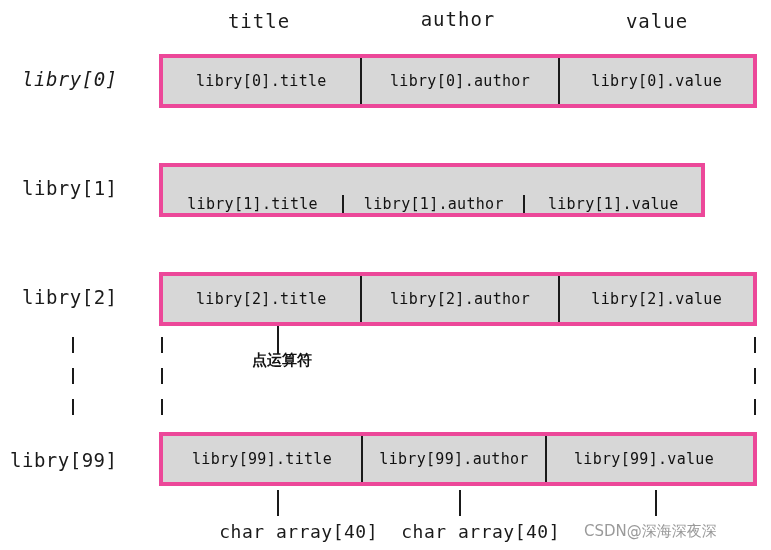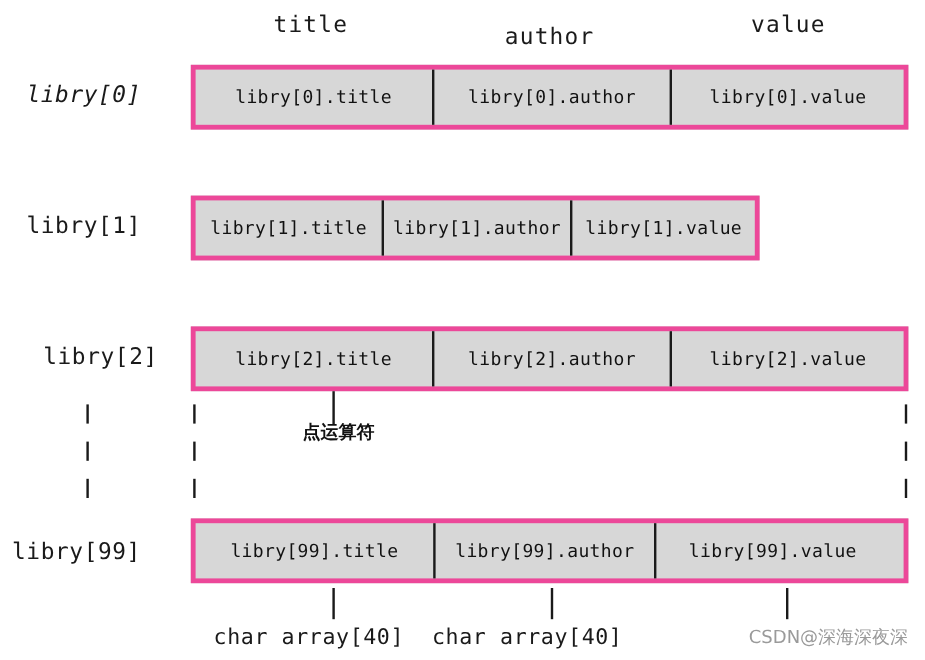"author" div.col-header { top: 20px -> 8px }
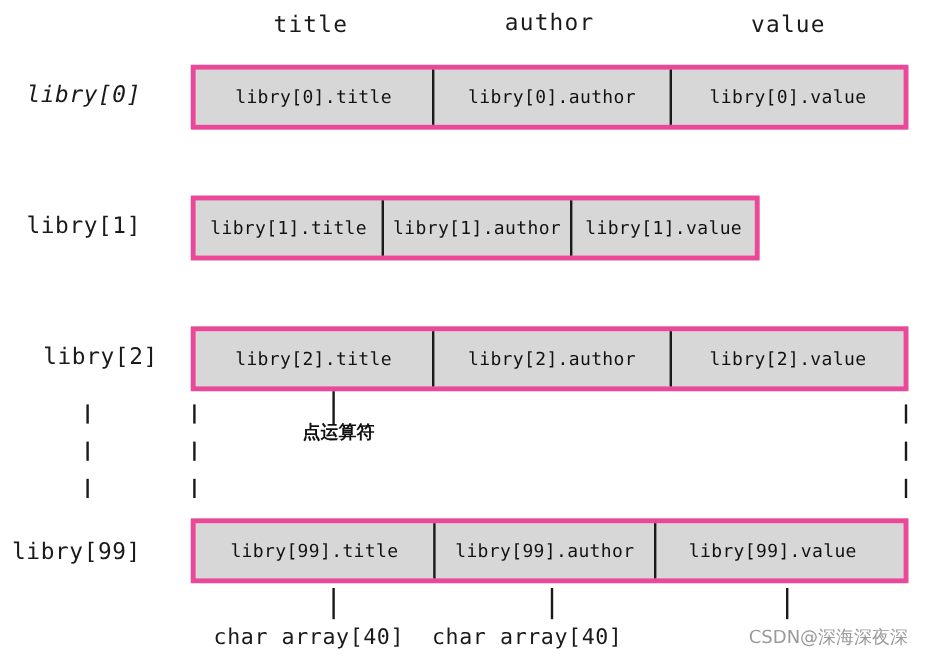"libry[1].title" div.row-box { align-items: none -> flex-end; width: 474px -> 546px }
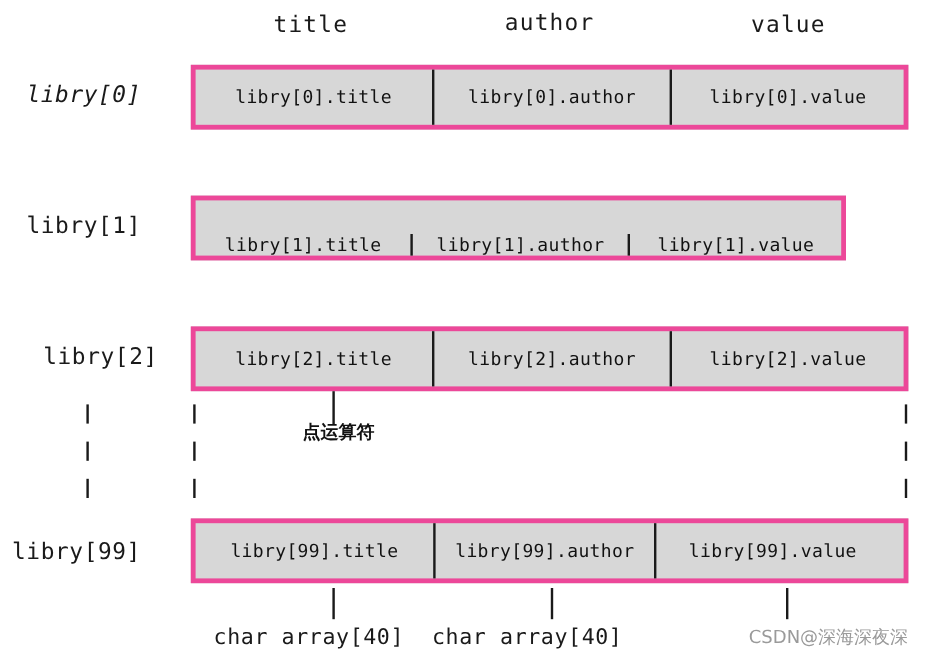"libry[2]" div.row-label { left: 36px -> 22px }
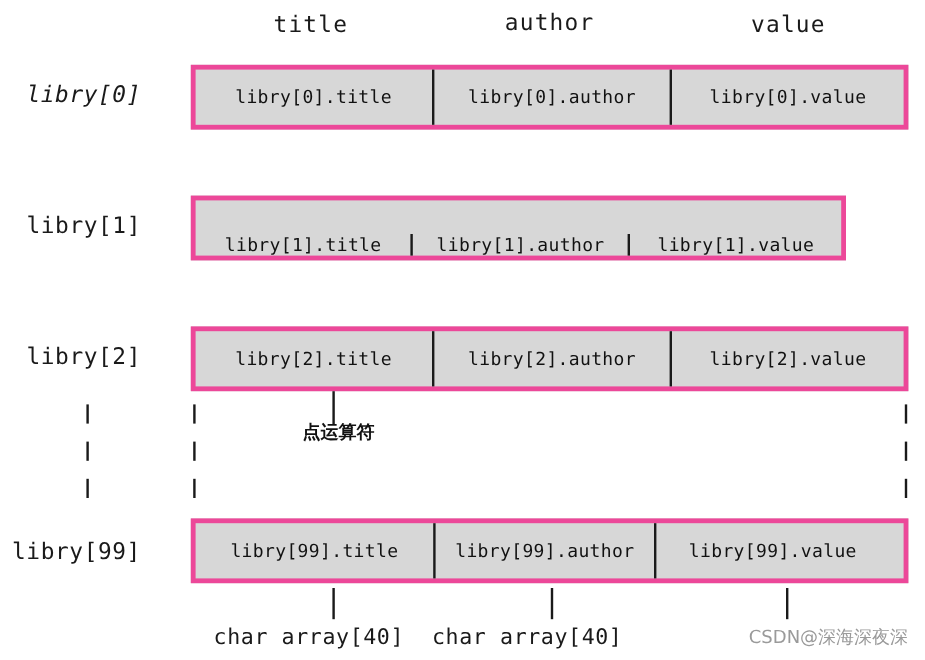"char array[40]" .footer-note { text-align: left -> right }
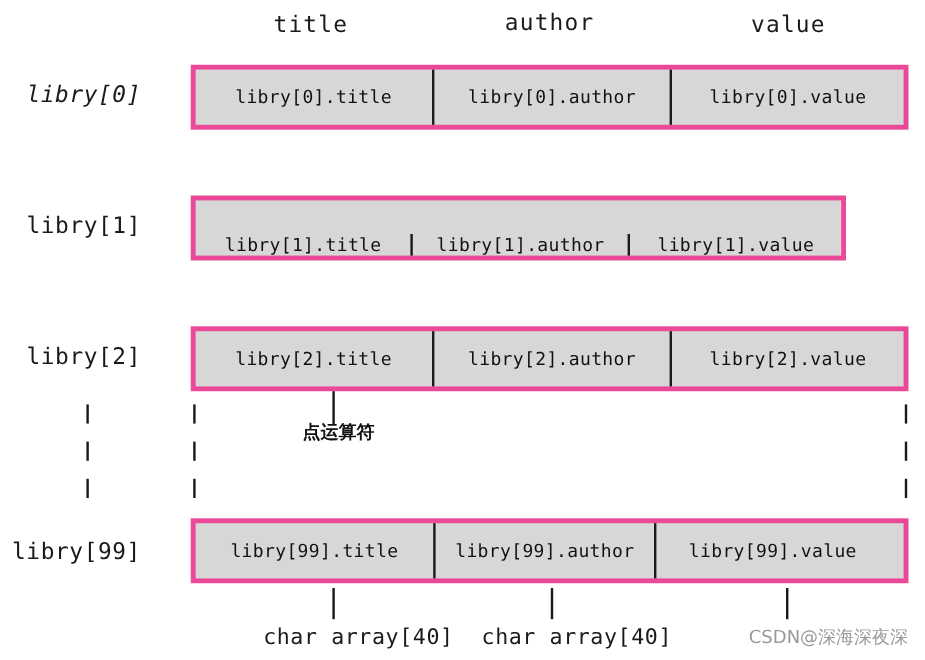"CSDN@深海深夜深" div.watermark { margin-left: 40px -> none }
